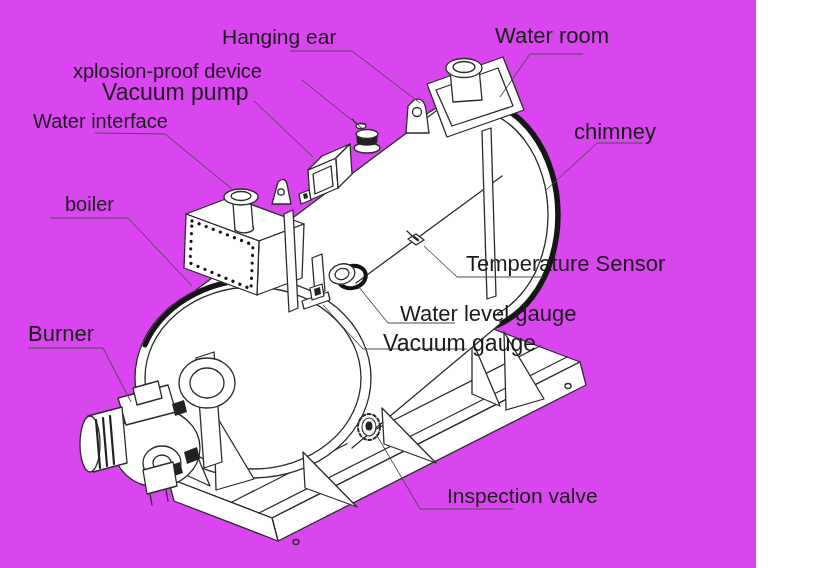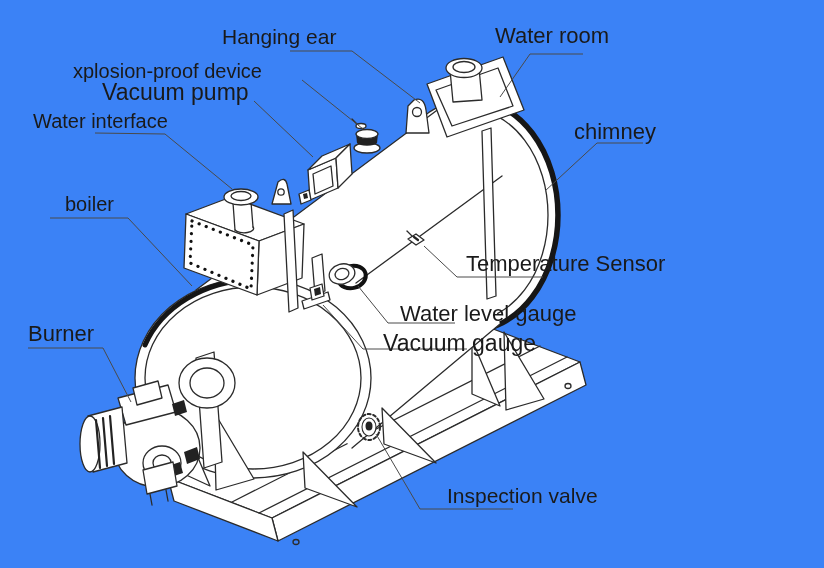"Hanging ear" .stage { background: #3b82f6 -> #d946ef; width: 824px -> 756px }
